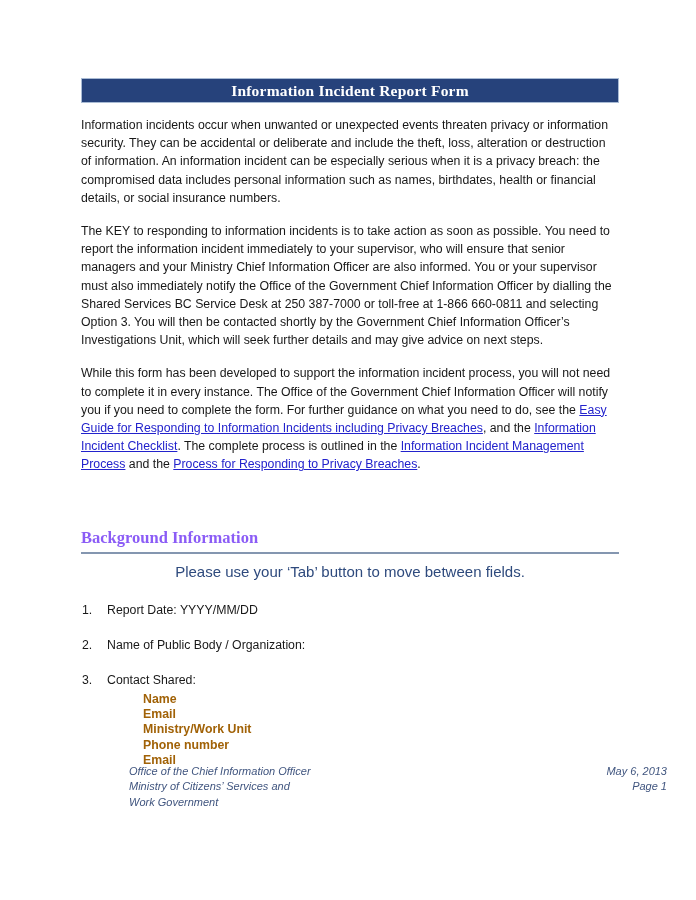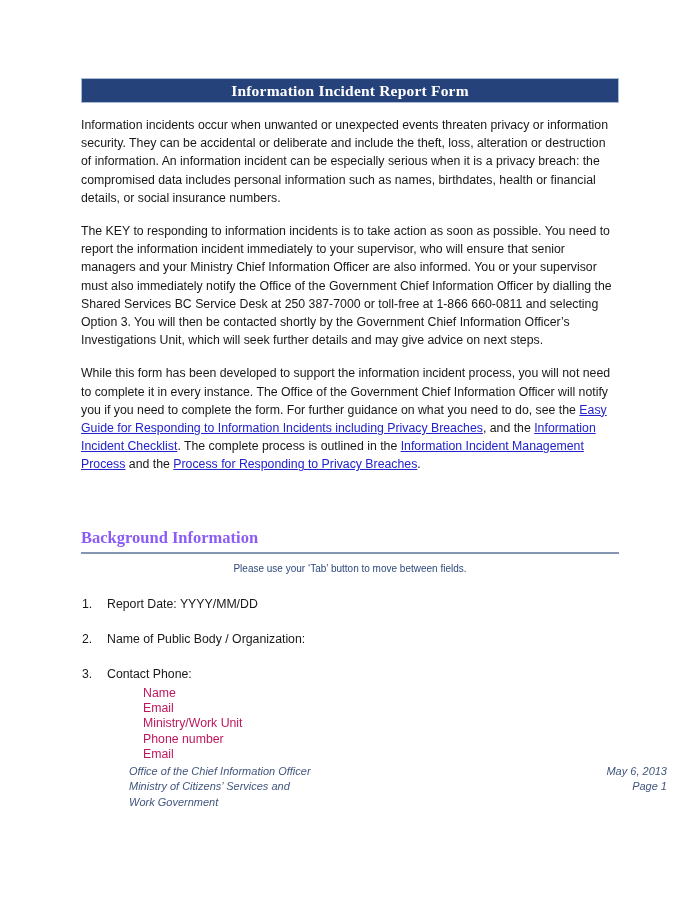"Please use your ‘Tab’ button" .tab-hint { font-size: 10px -> 15px }
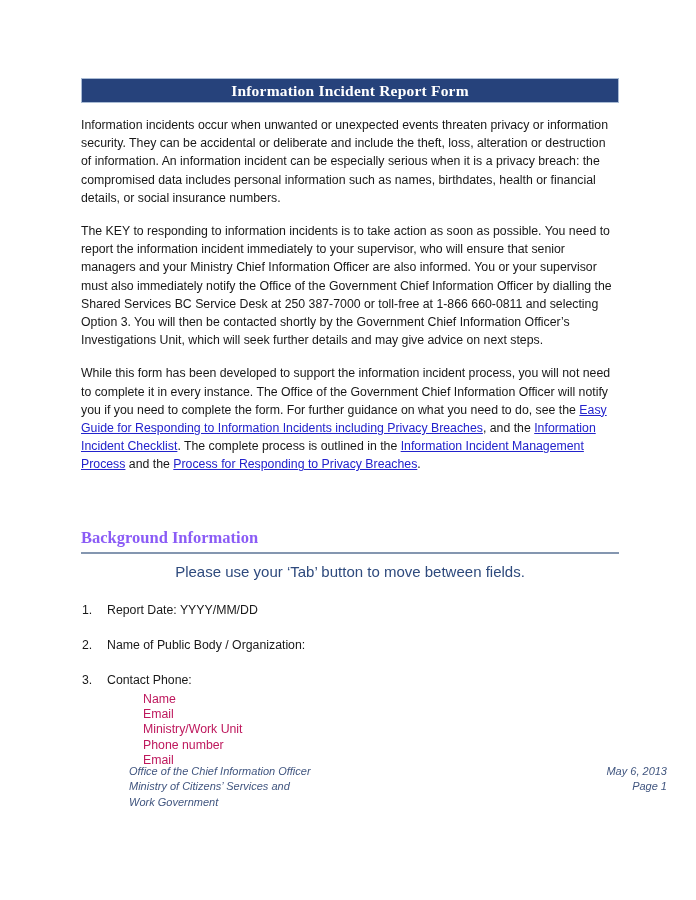"Contact Phone:" span { text: Phone -> Shared }
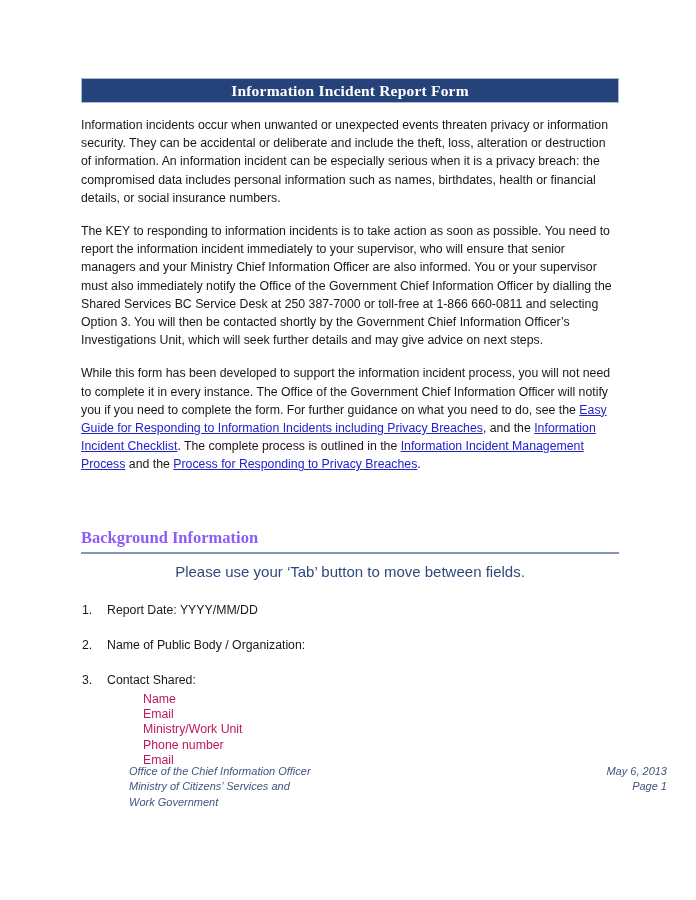"Name" .sub-item { color: #be185d -> #a16207; font-weight: none -> bold }
